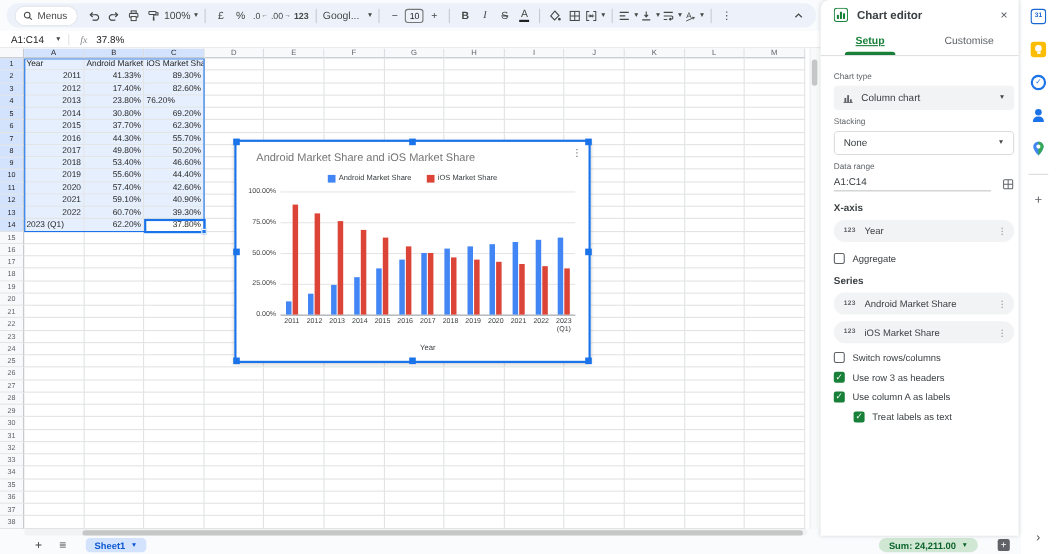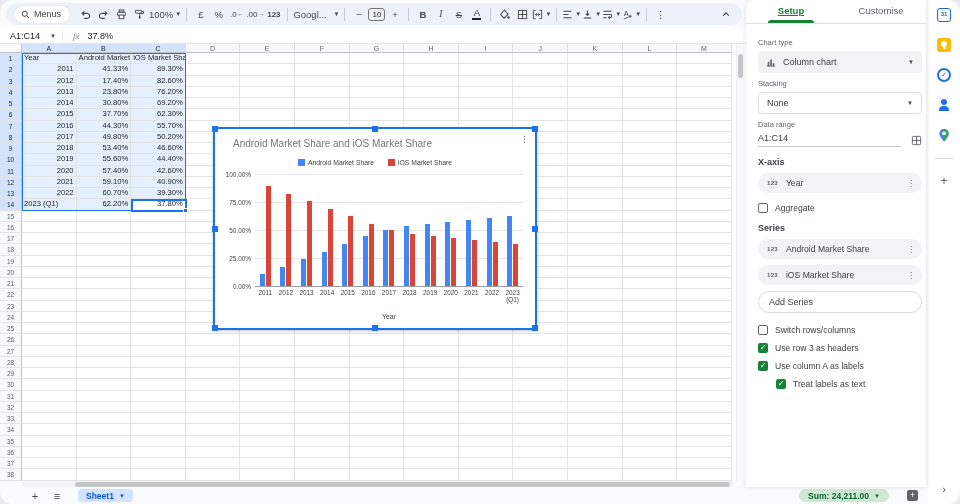"Menus" .app { border-radius: 13px -> none }
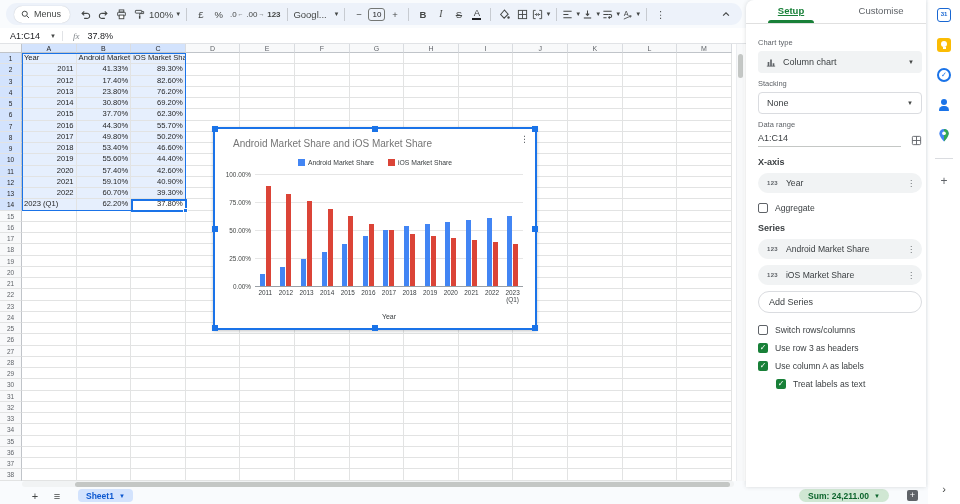"Chart editor" div.panel-head { html: none -> <div> <svg> <rect></rect> <rect></rect> <rect></rect> <rect></rect> </svg> <span>Chart editor</span> <span>×</span> </div> }
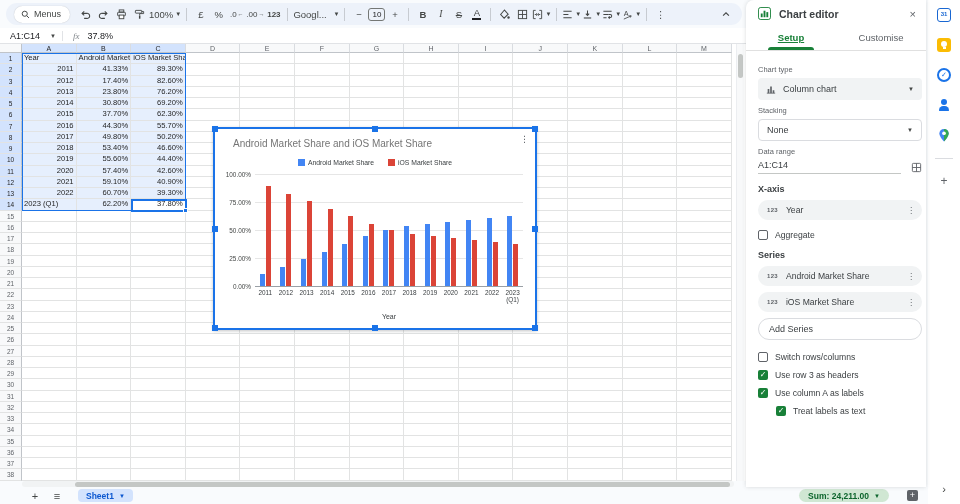"76.20%" div.cell { text-align: right -> none }
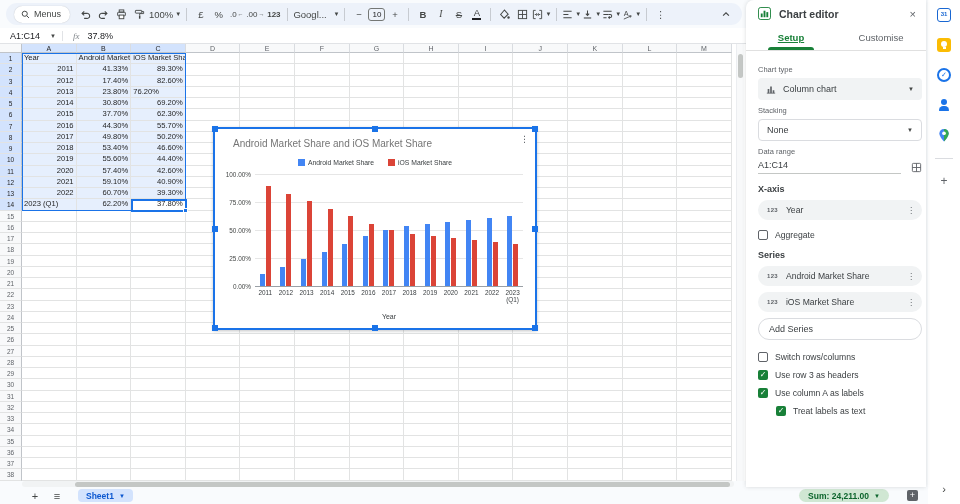"Add Series" div.add-series { html: <div>Add Series</div> -> none }
